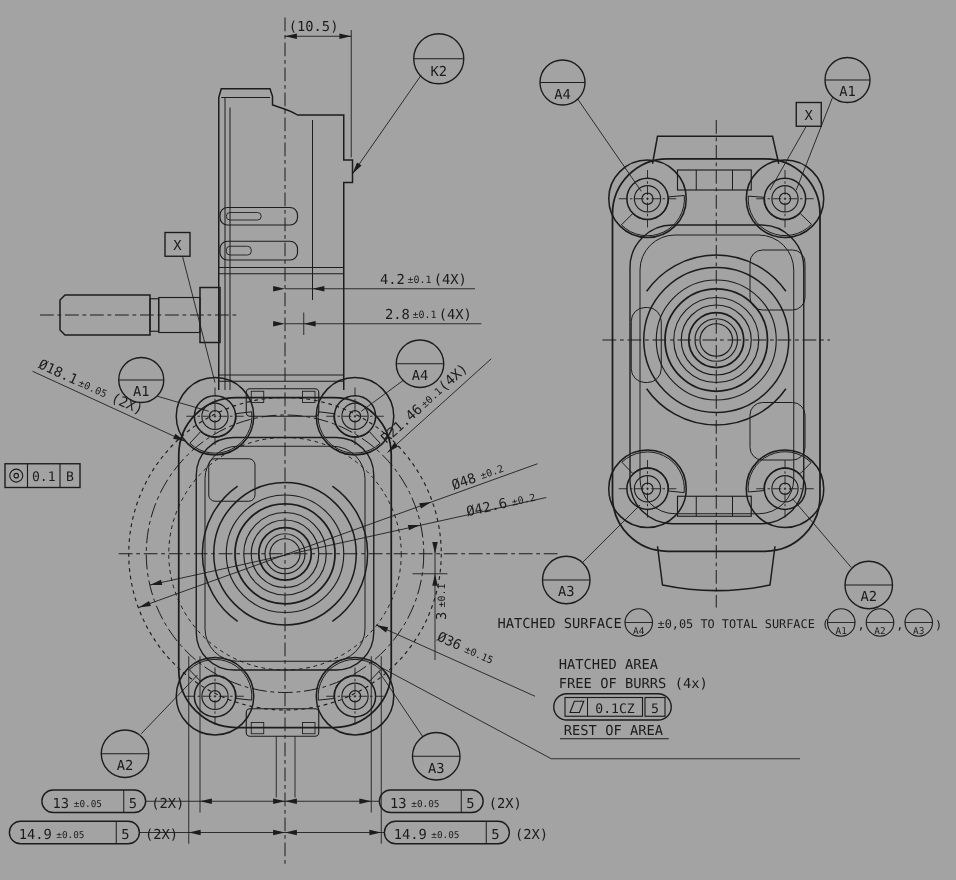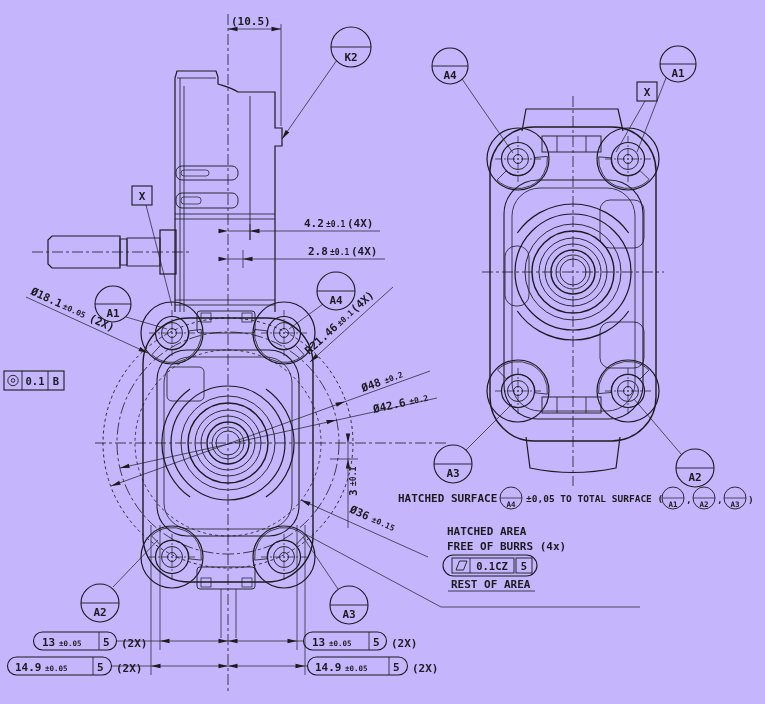"(10.5)" #sheet { background: #c4b5fd -> #a3a3a3; font-weight: bold -> none }
